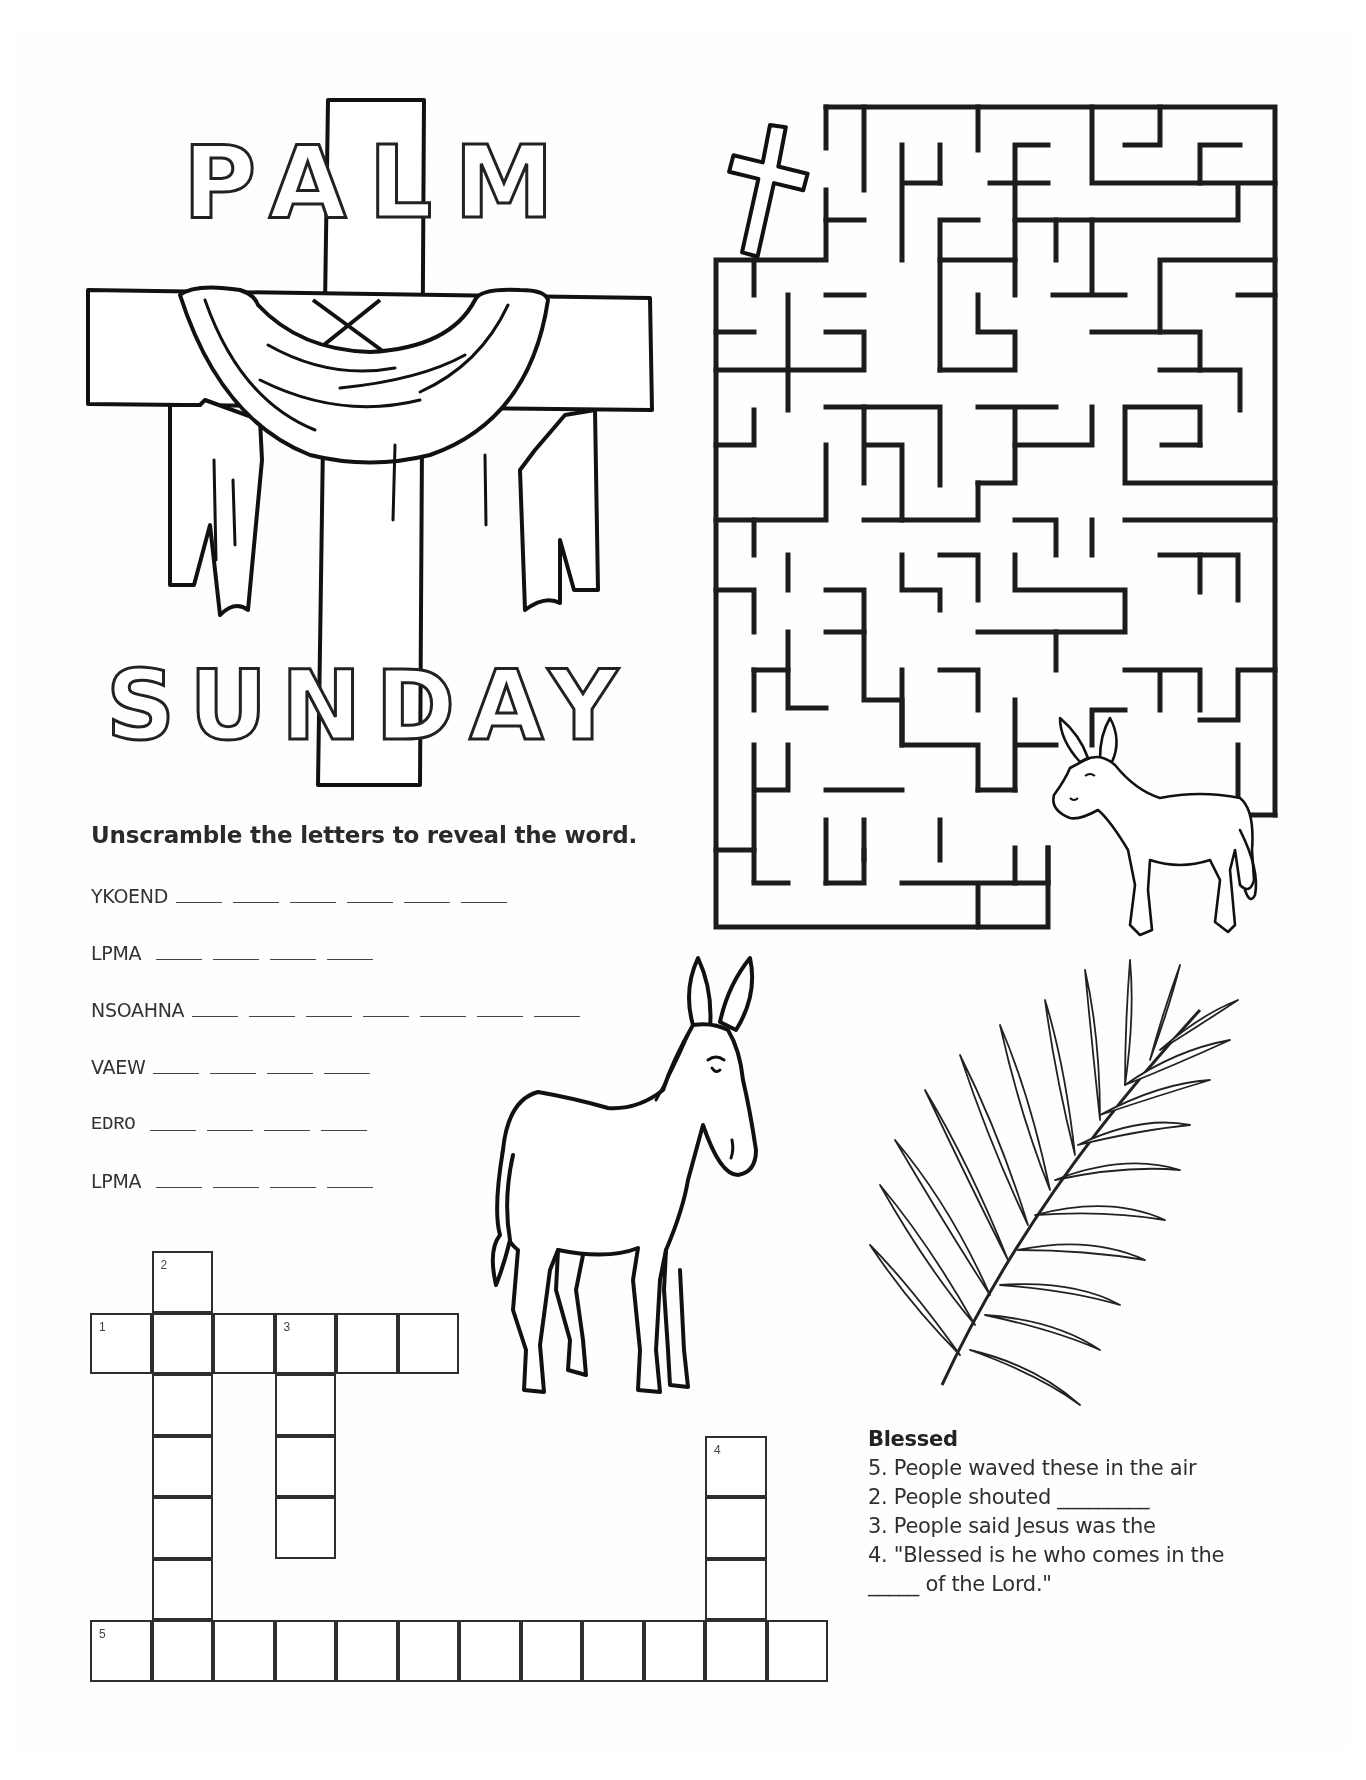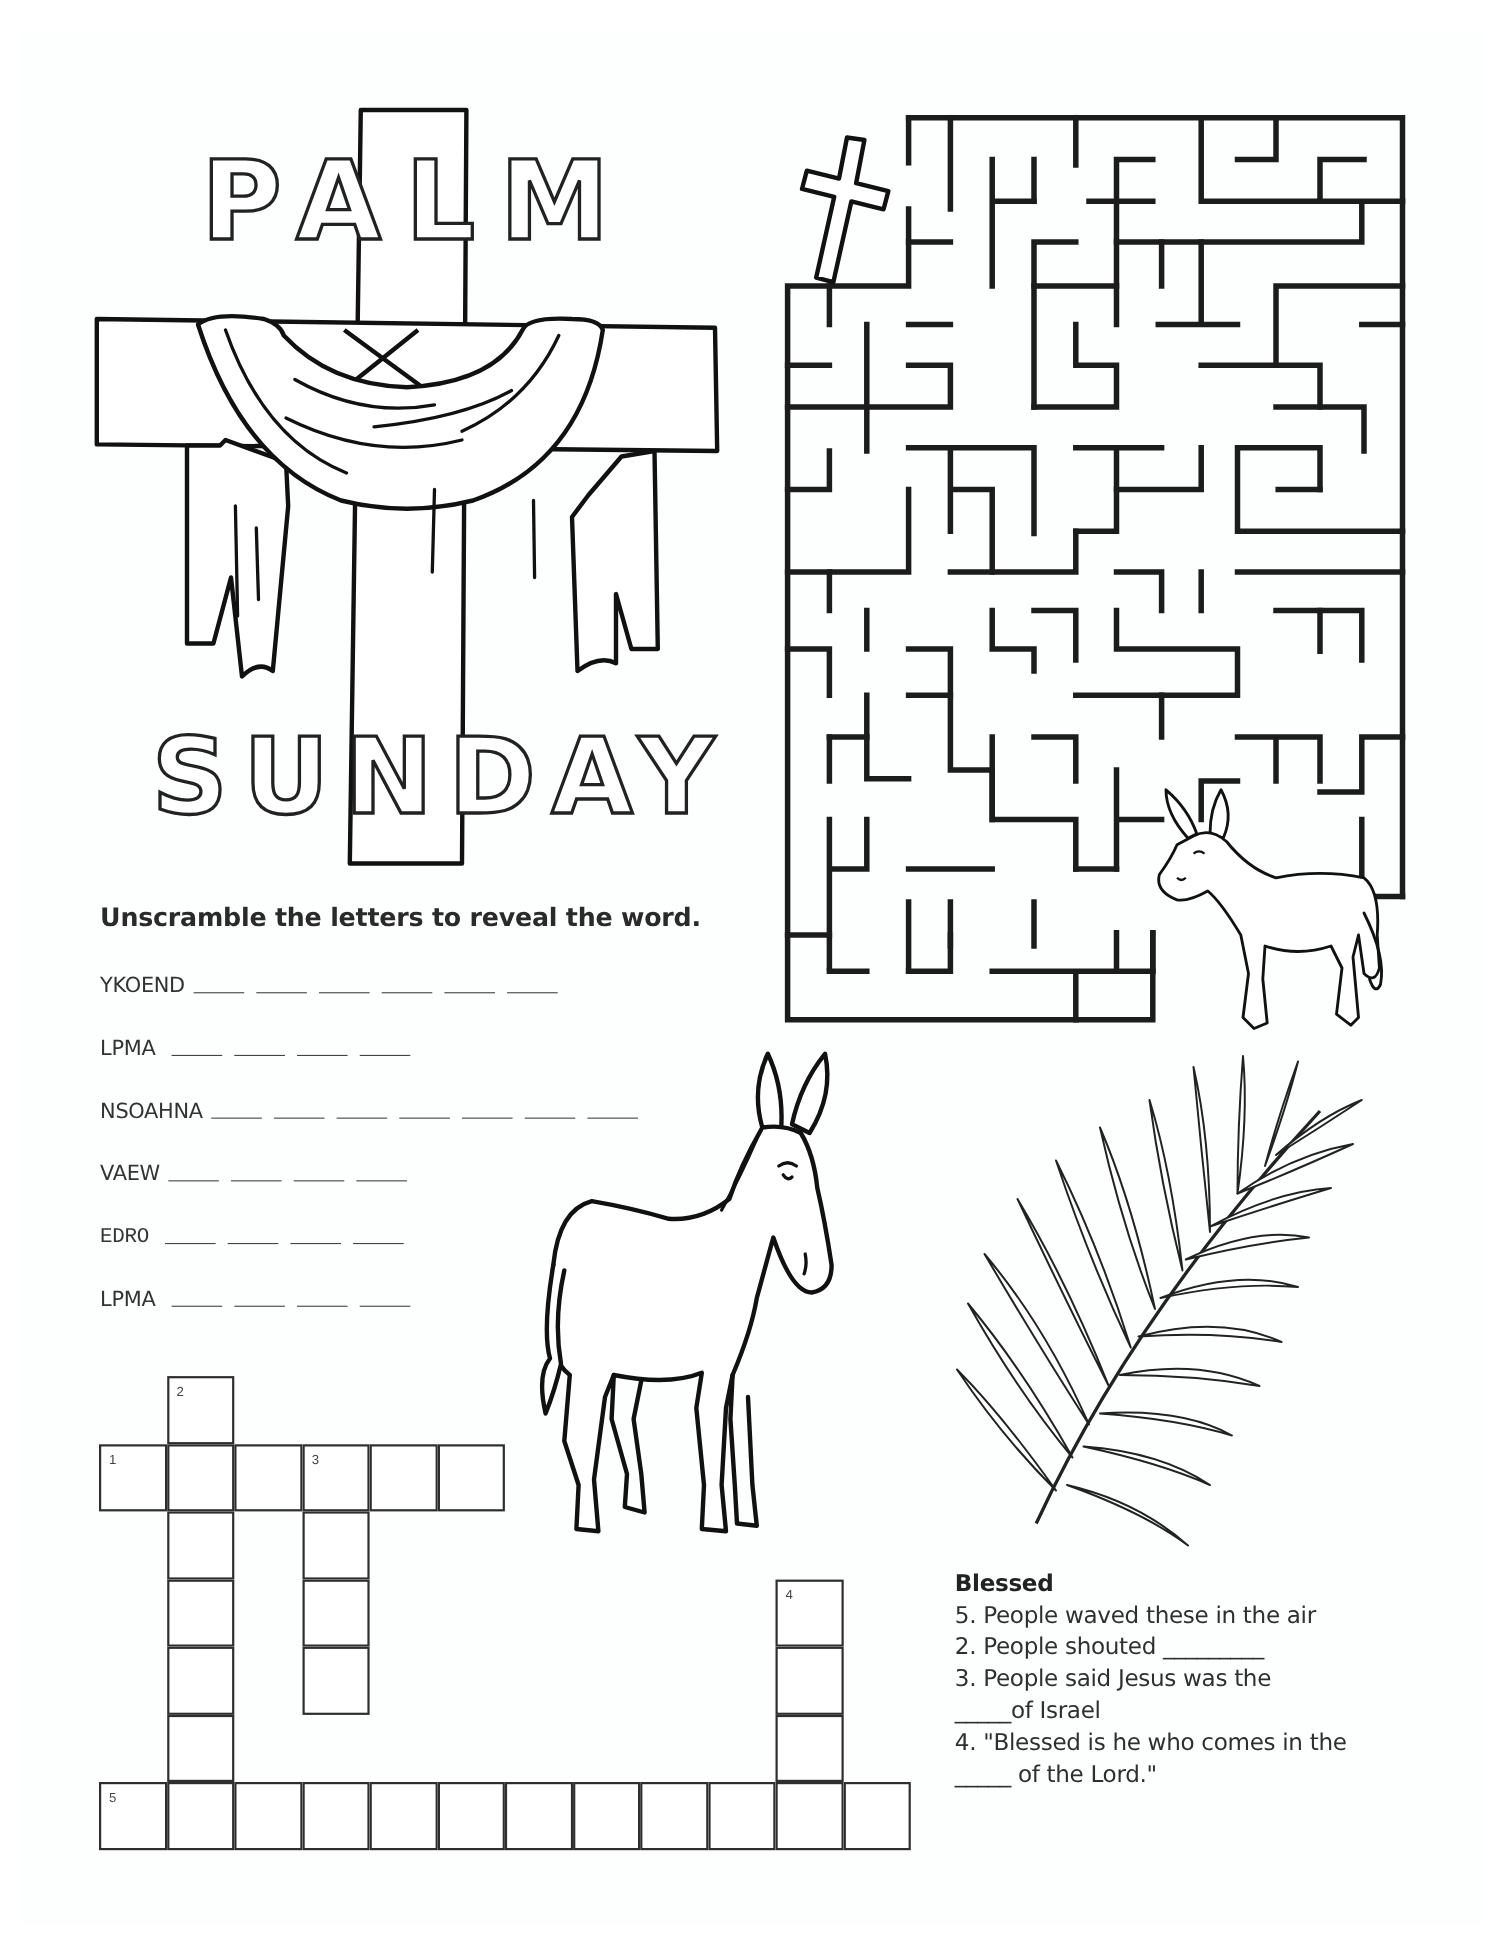"SUNDAY" div.title-word { margin-left: 32px -> none }
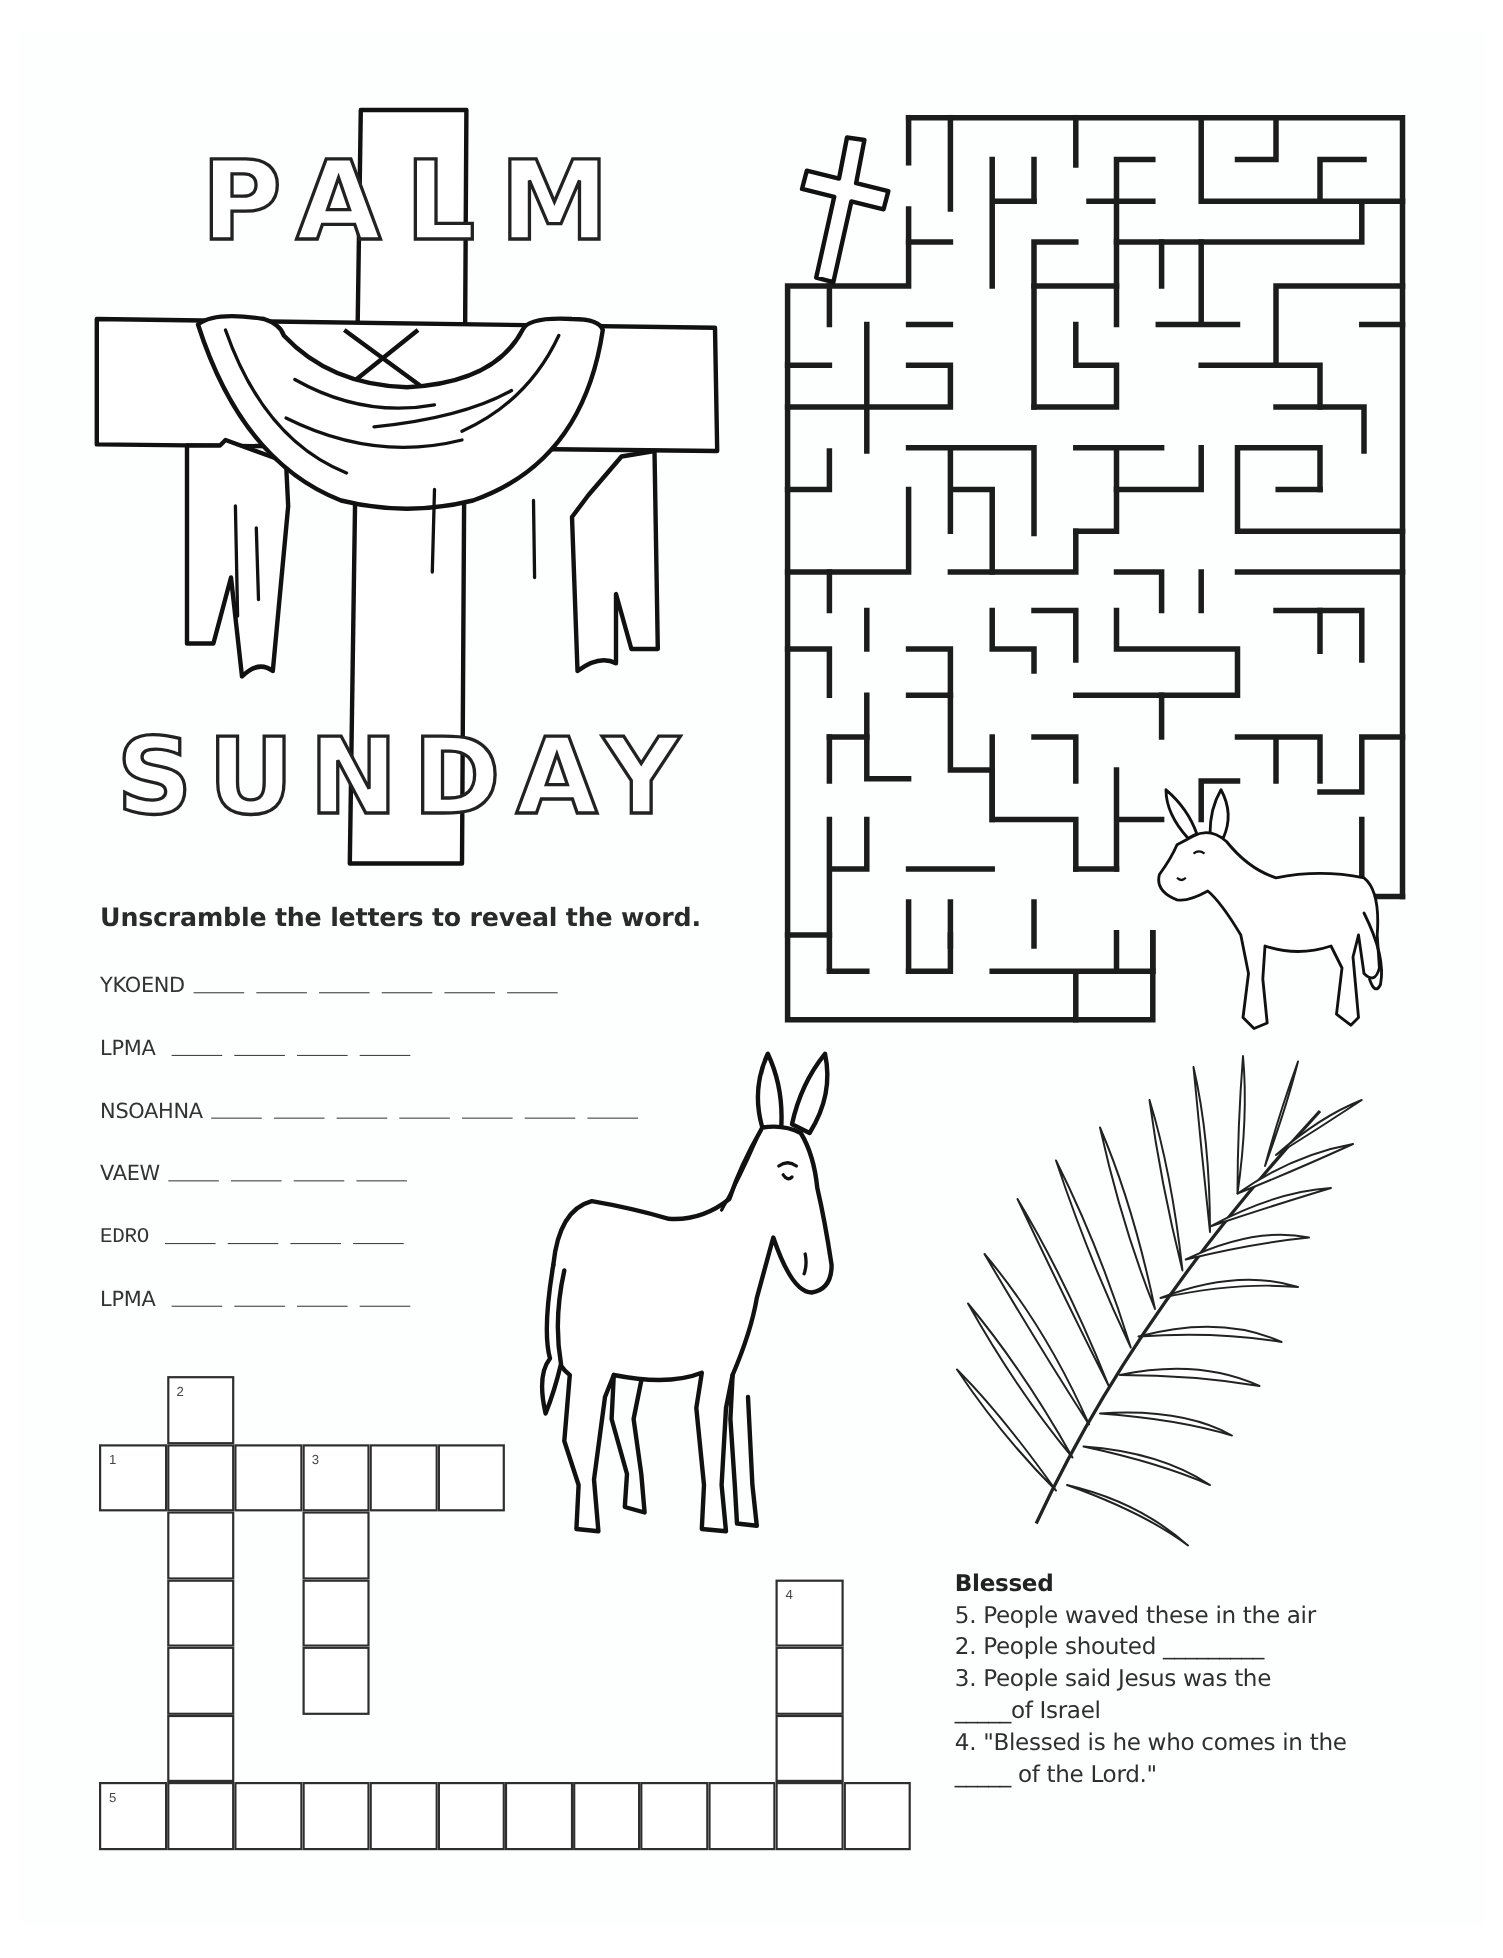"_____of Israel" div { html: <div>_____of Israel</div> -> none }
